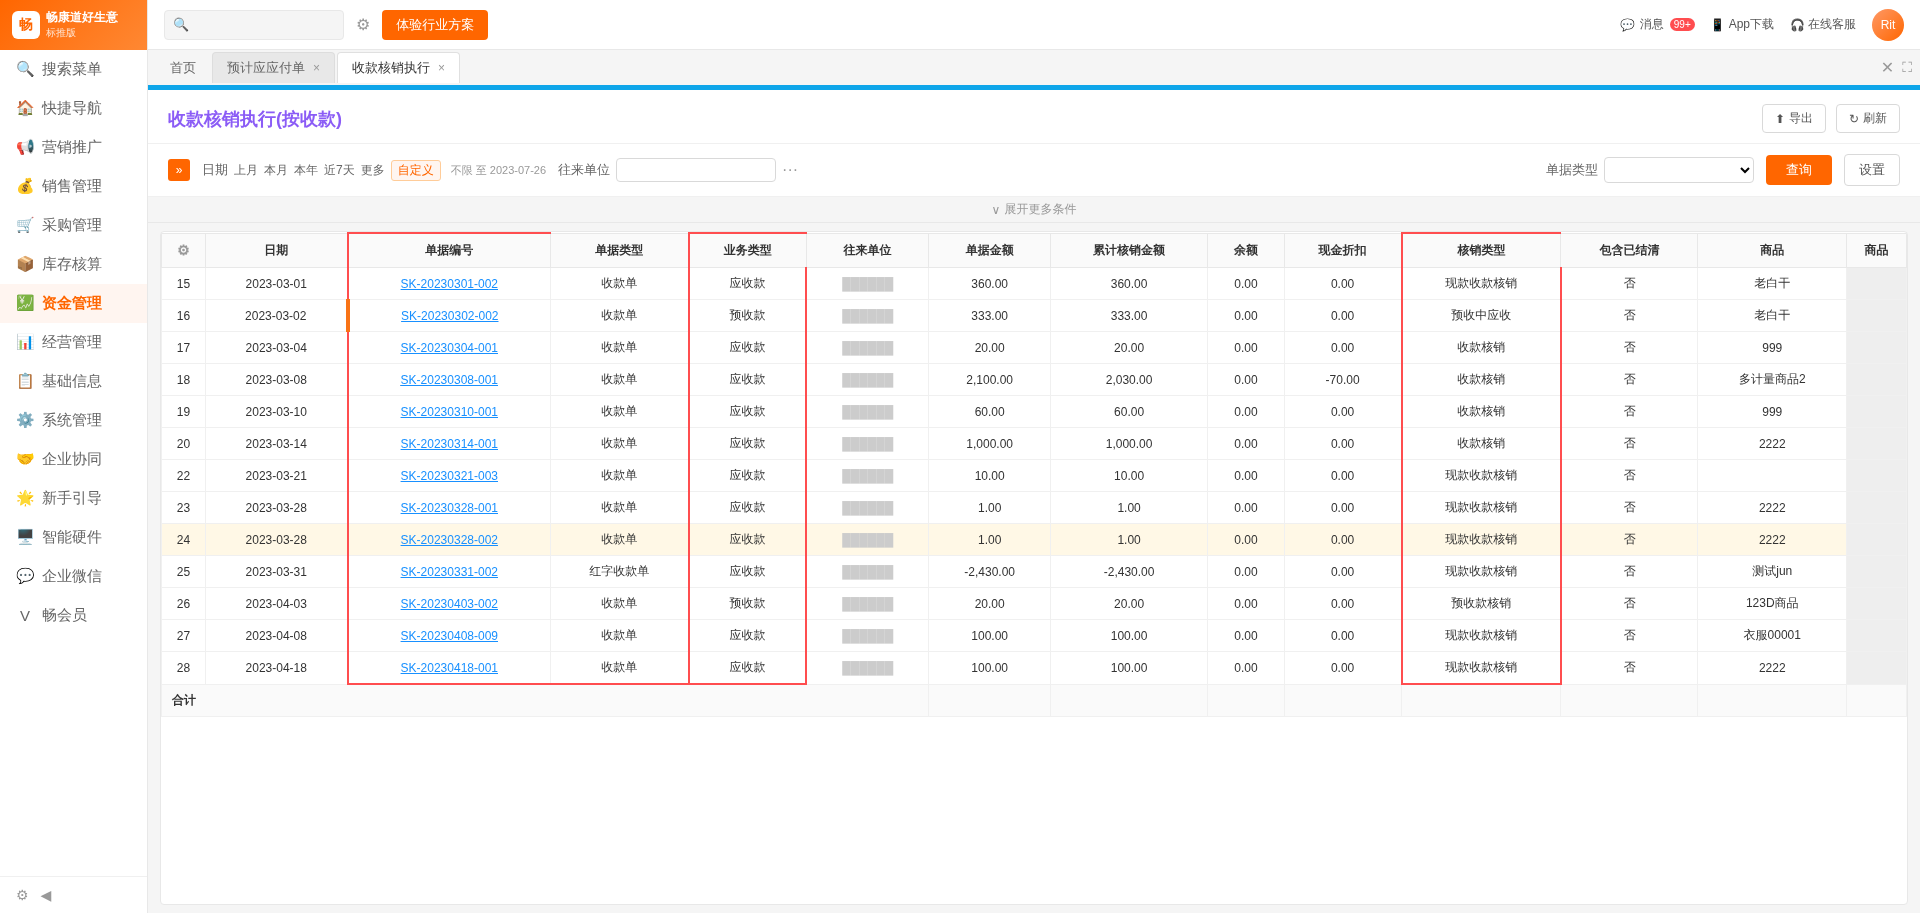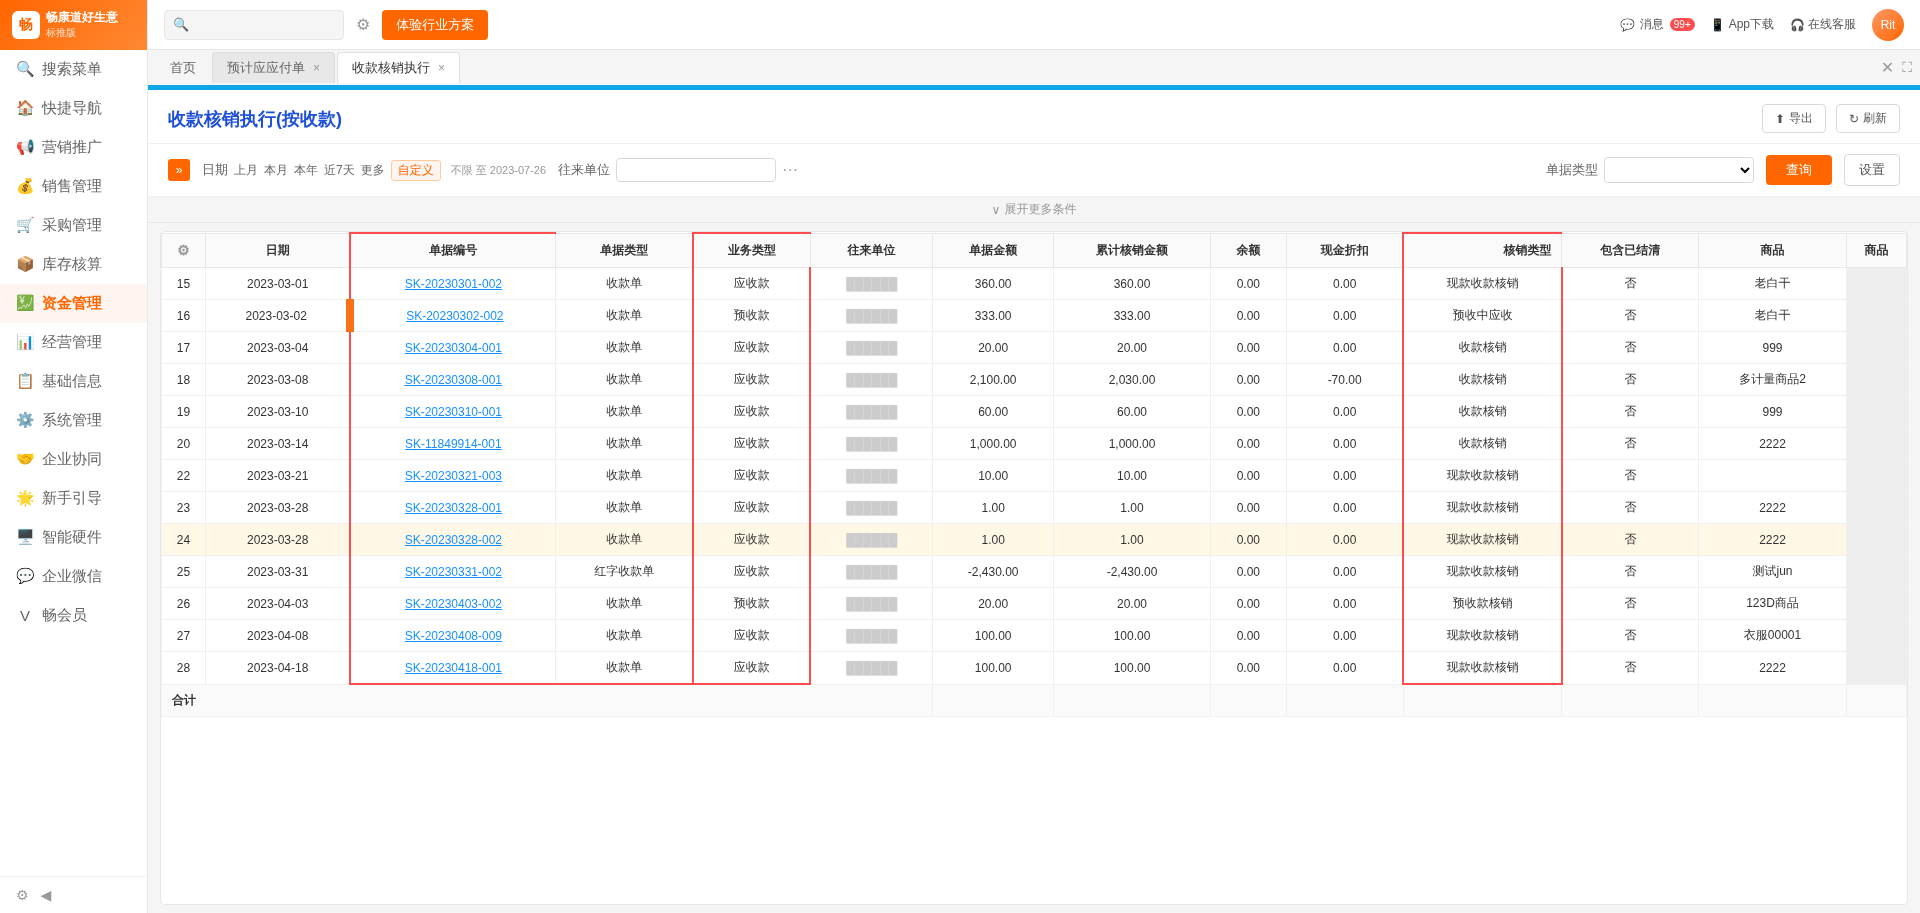"收款核销执行(按收款)" .page-title { color: #1d4ed8 -> #8b5cf6 }
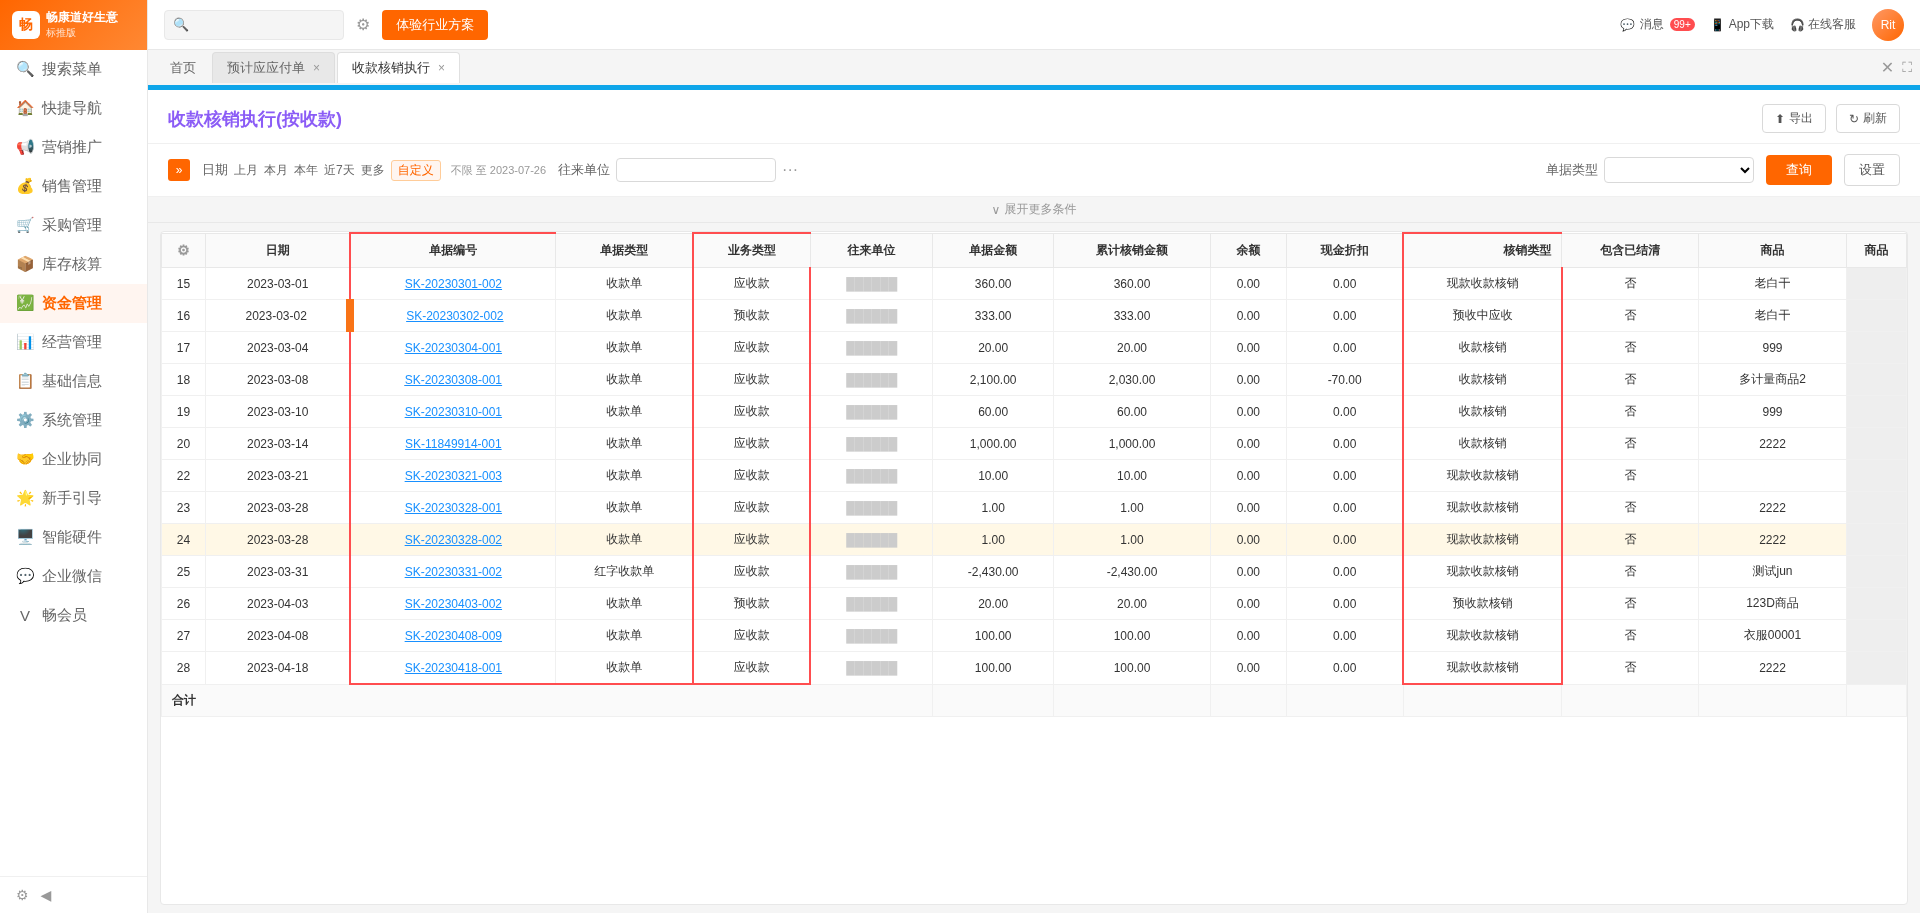"核销类型" th { text-align: right -> none }
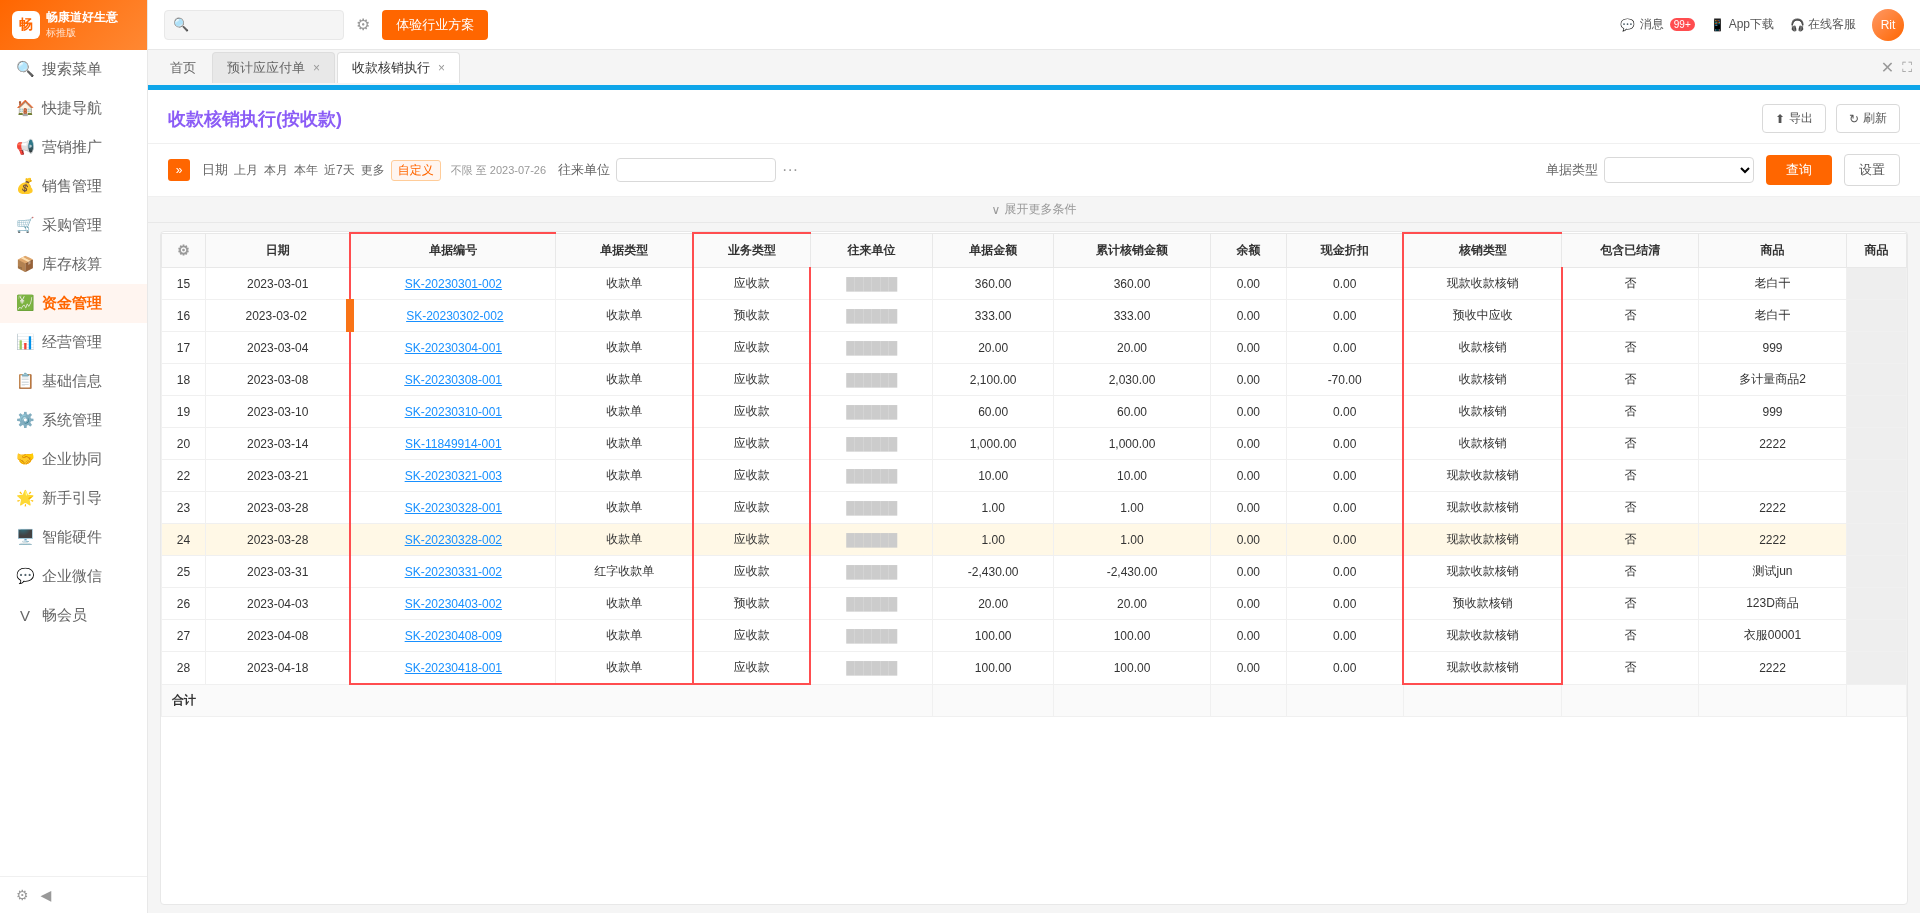"SK-20230302-002" td { border-left: 8px solid #f97316 -> 4px solid #f97316 }
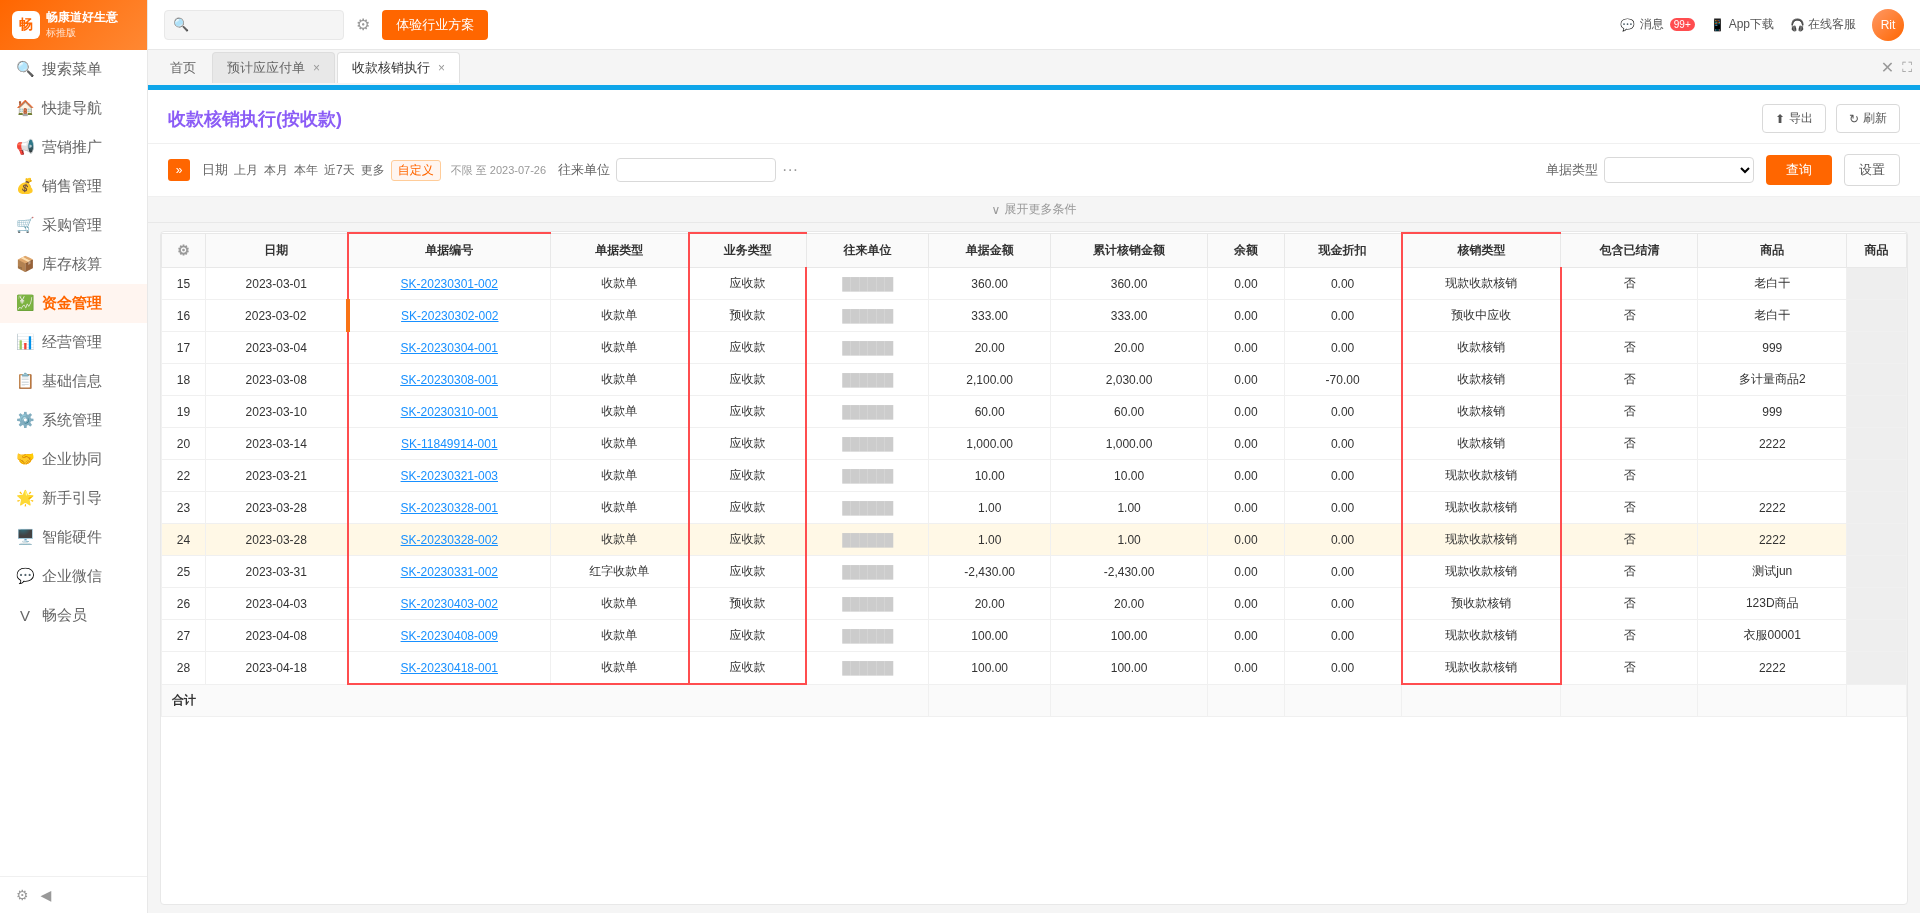"SK-11849914-001" span.link-cell { text: SK-11849914-001 -> SK-20230314-001 }
